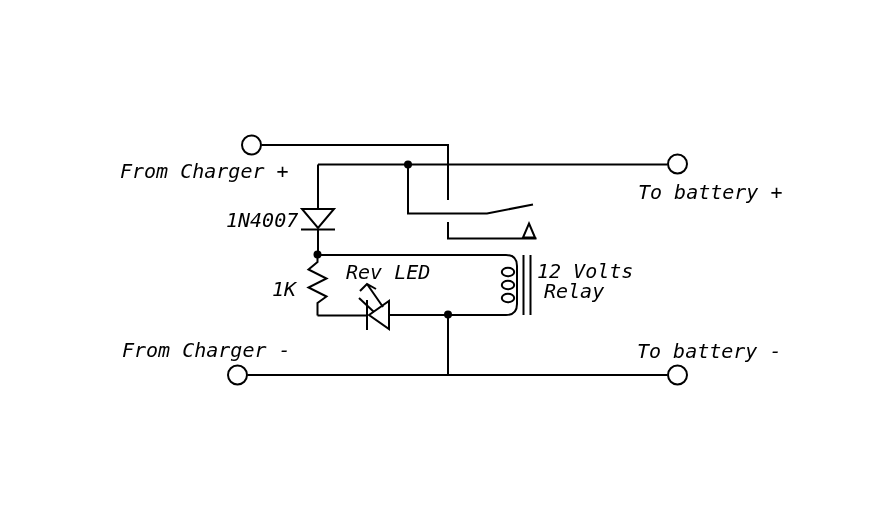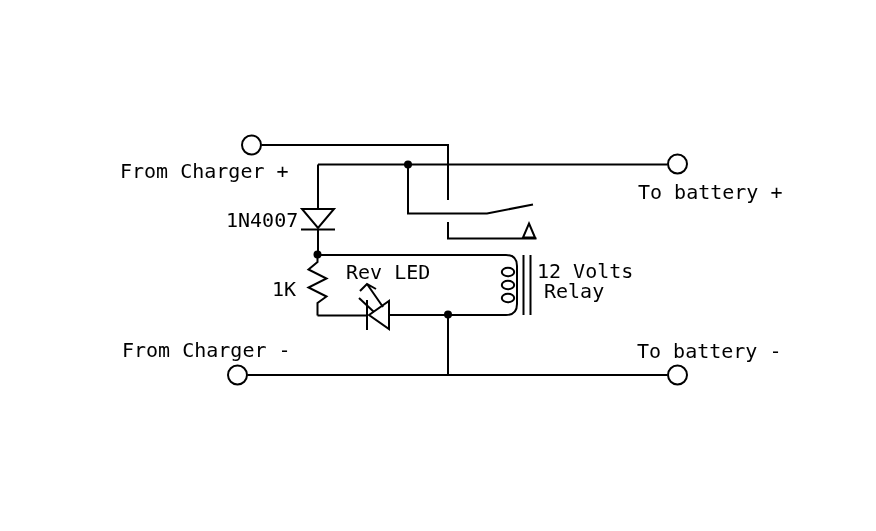"From Charger +" .screen { font-style: none -> italic }
